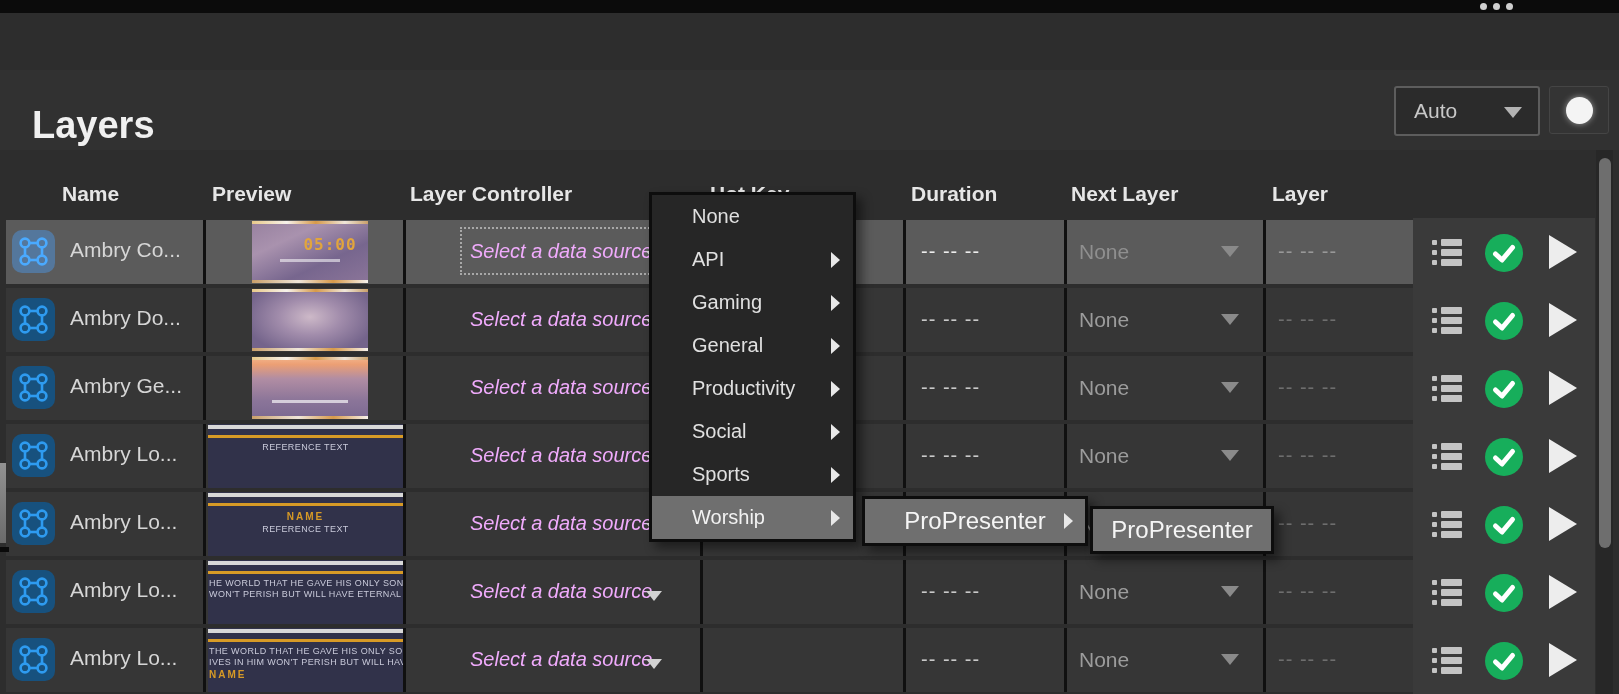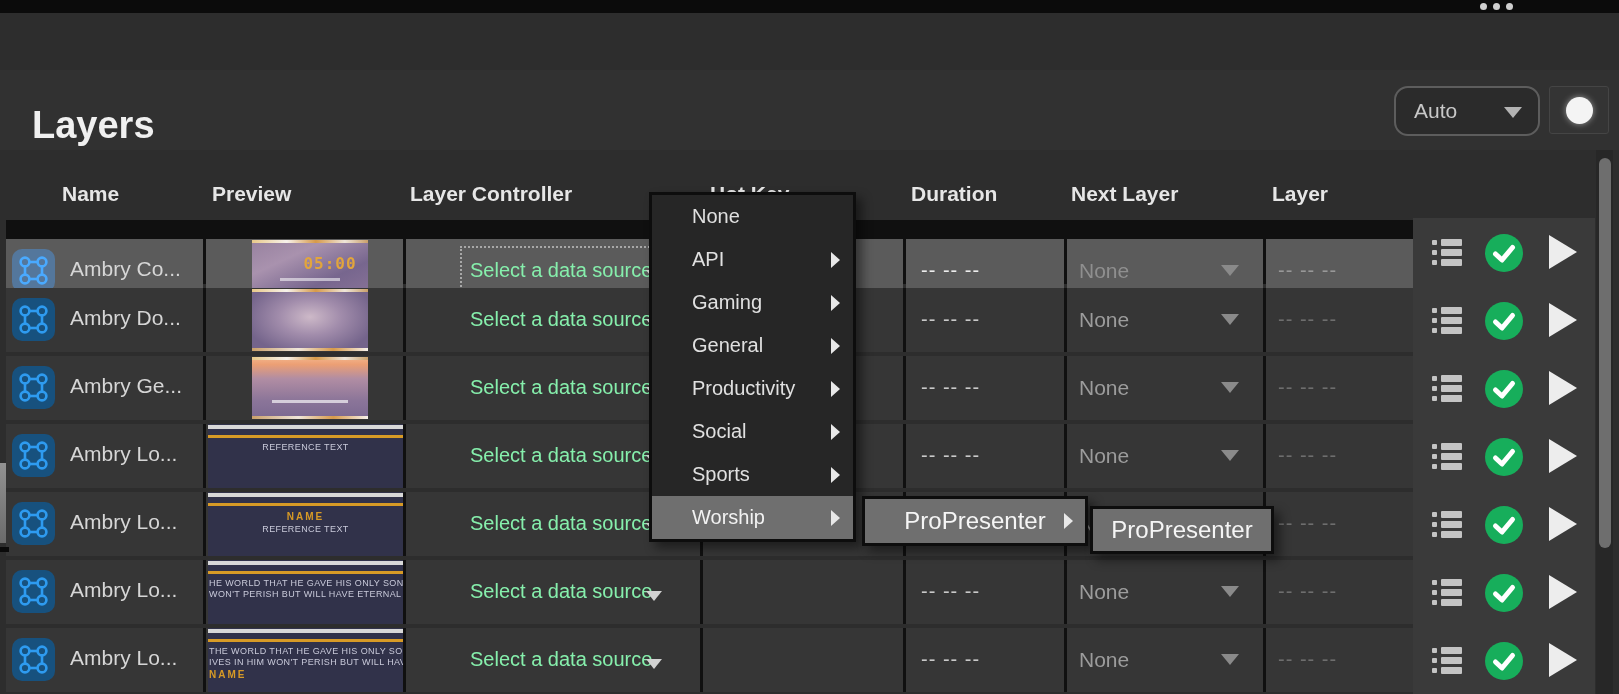"Auto" .auto-select { border-radius: 14px -> 3px }
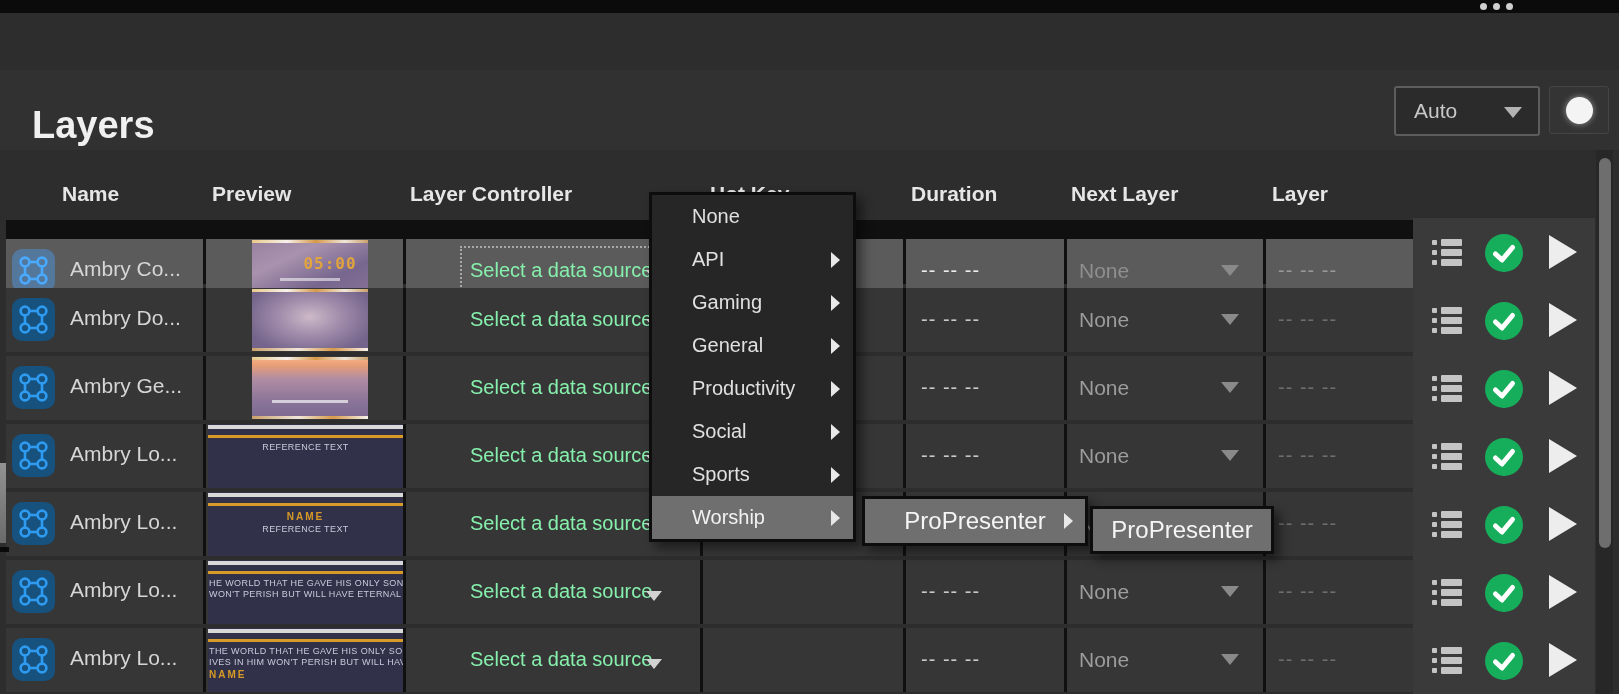"Ambry Co..." .row.selected .cell { margin-top: 19px -> none }
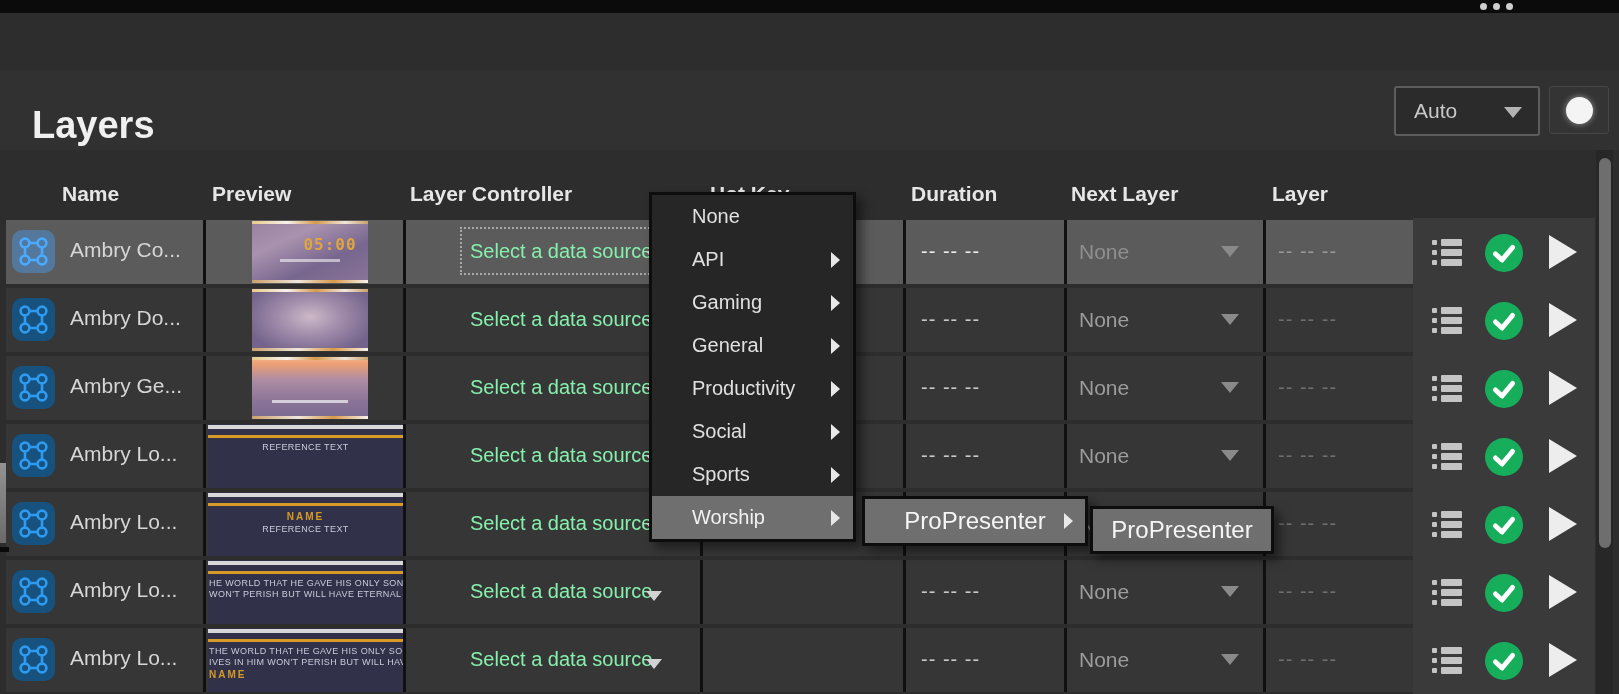"Select a data source" .sel-txt { color: #86efac -> #f0abfc; font-style: none -> italic }
